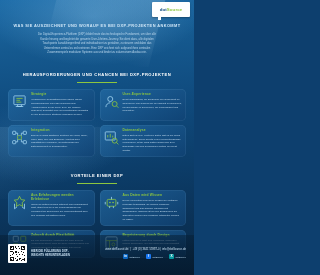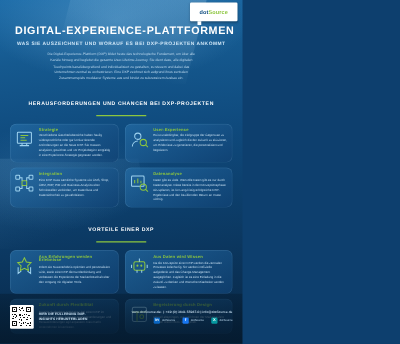"DIGITAL-EXPERIENCE-PLATTFORMEN" div.h-title { html: <div>DIGITAL-EXPERIENCE-PLATTFORMEN</div> -> none }
